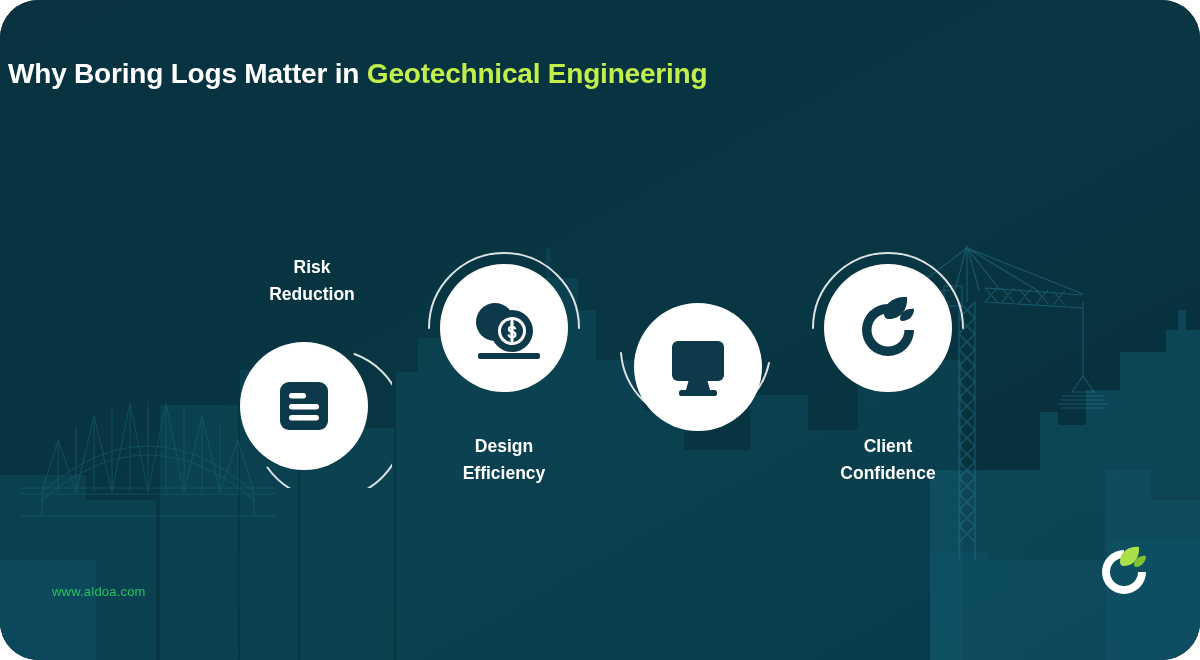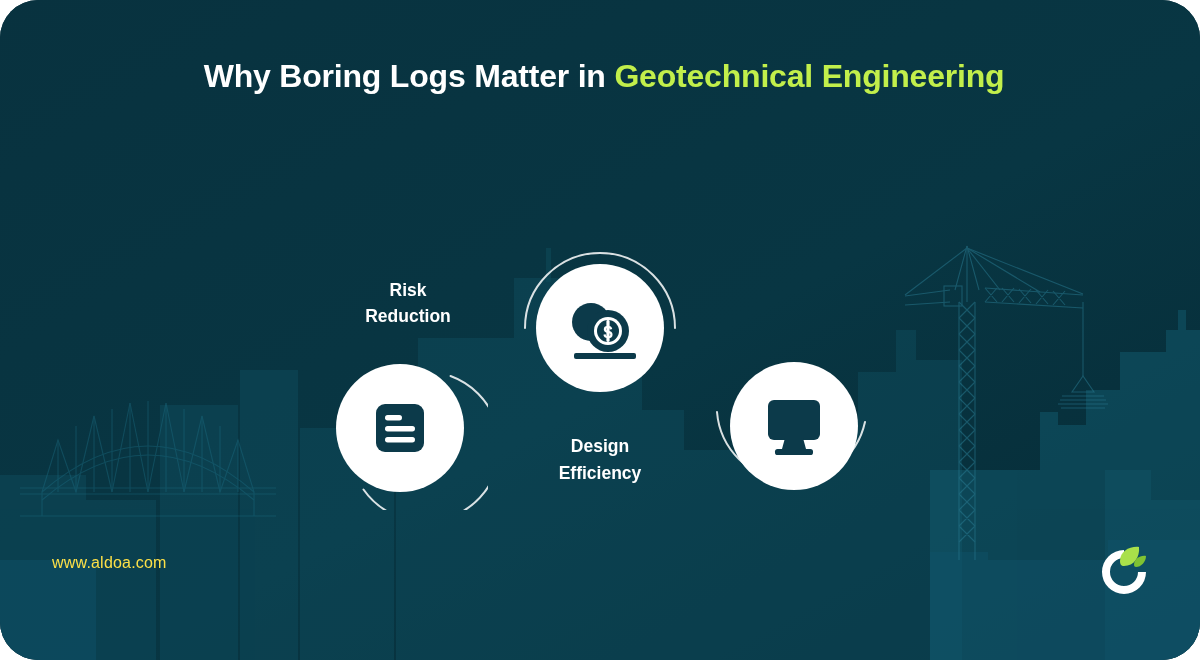"Why Boring Logs Matter in" #heading { font-size: 32px -> 28px; text-align: center -> none }
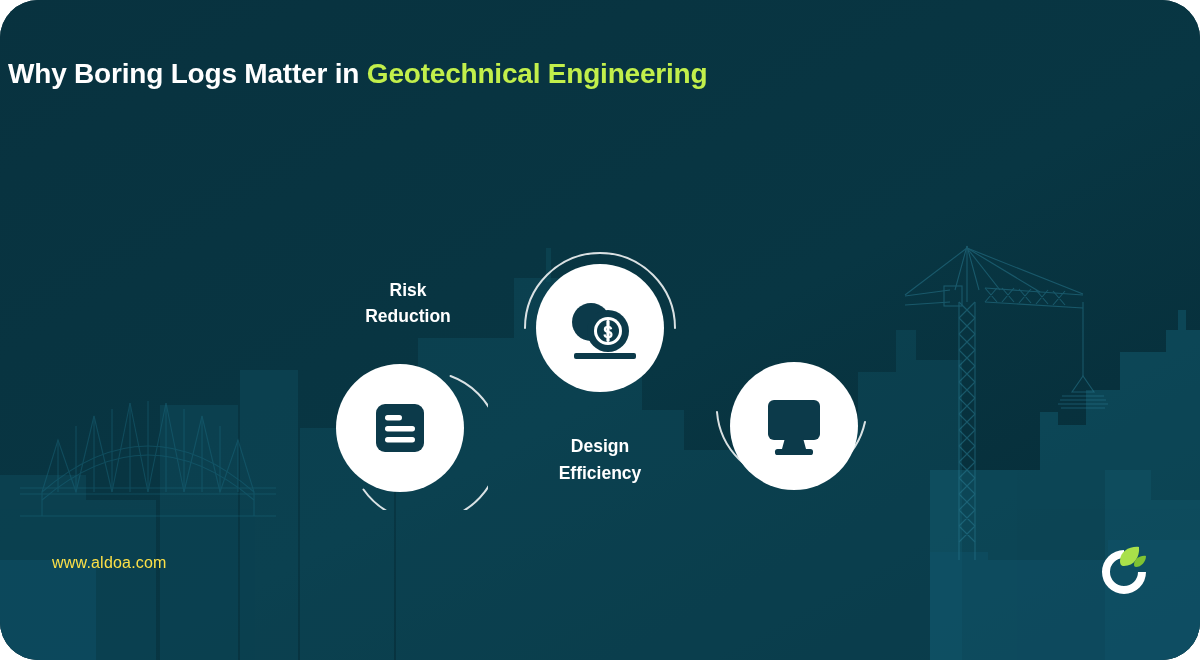"Risk" .pillar.label-top { justify-content: flex-end -> center; margin-top: none -> 36px }
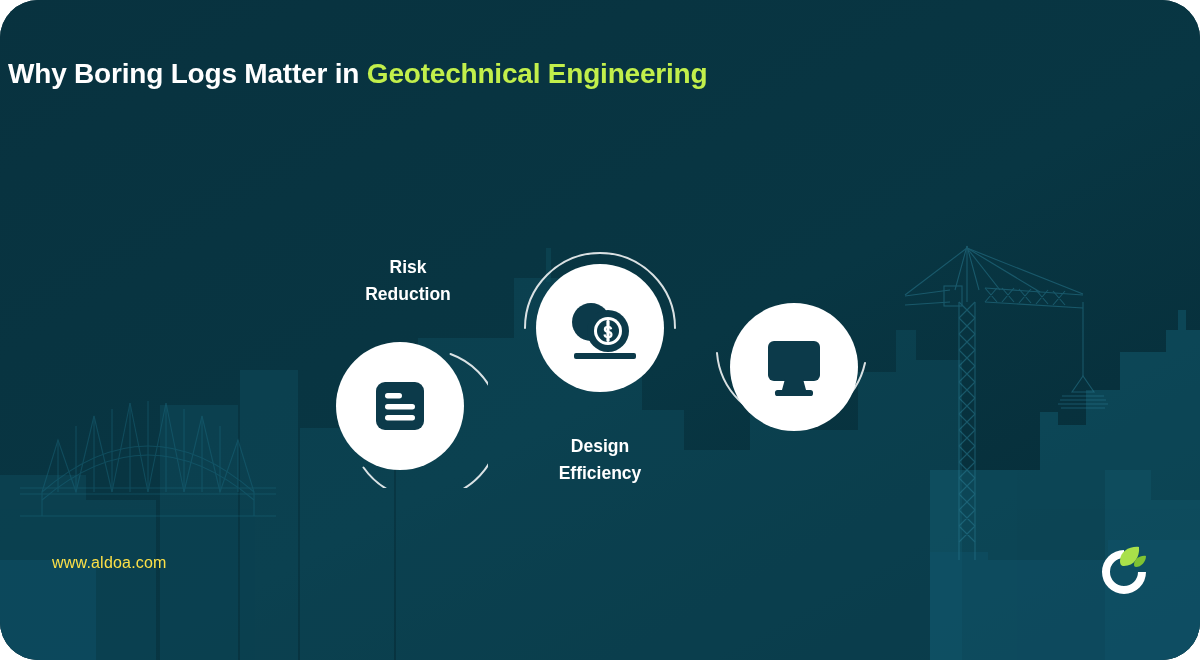"Client" div.pillar { html: none -> <div> <div> <svg> <path></path> <circle></circle> <g> <path></path> <path></path> <path></path> </g> </svg> </div> <div>Client Confidence</div> </div> }
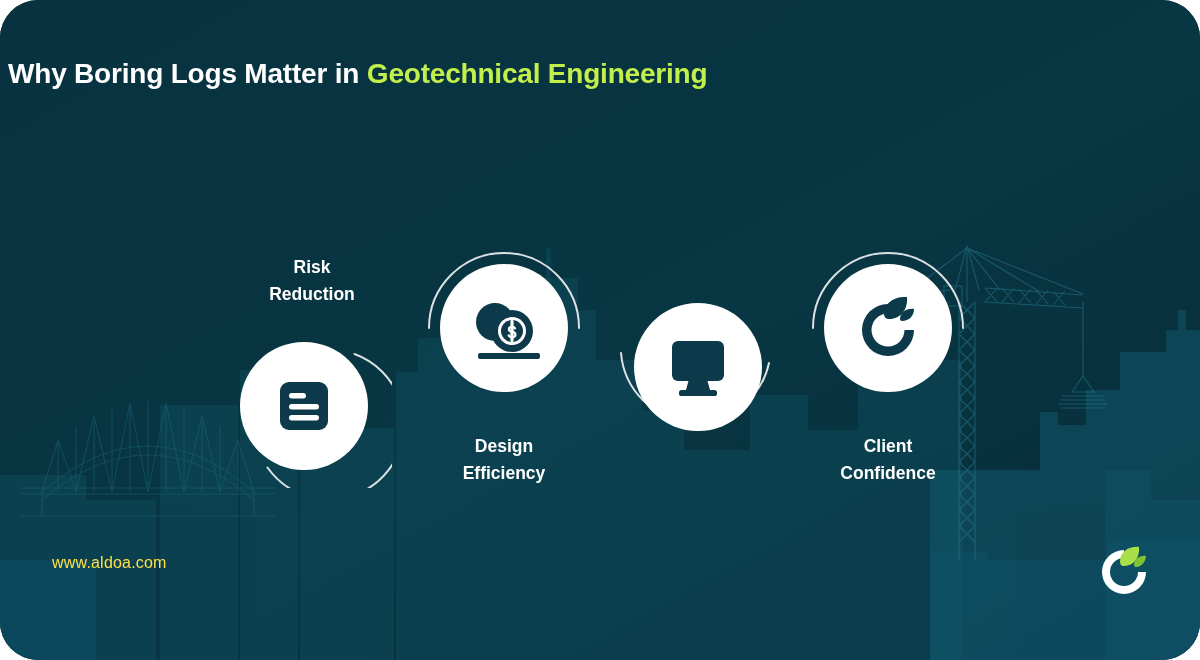"www.aldoa.com" #site-url { bottom: 88px -> 61px; color: #fde047 -> #22c55e; font-size: 16px -> 13px }
